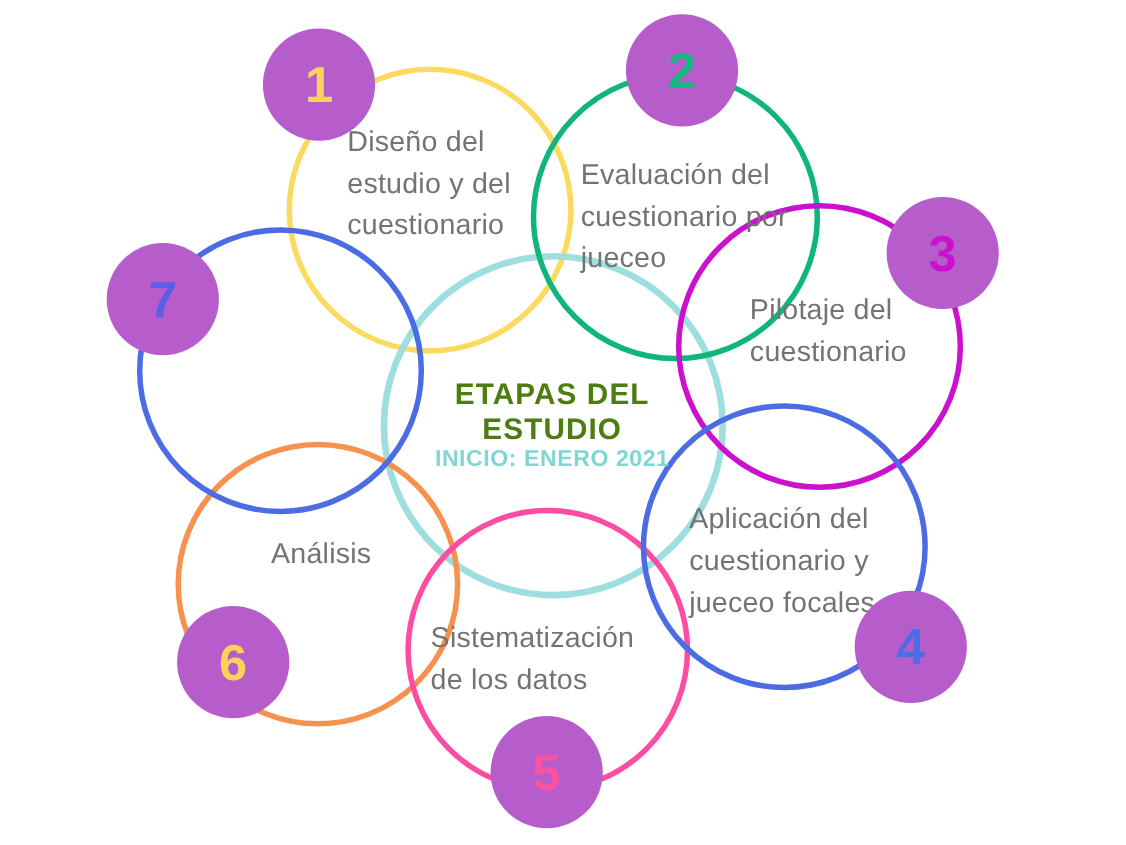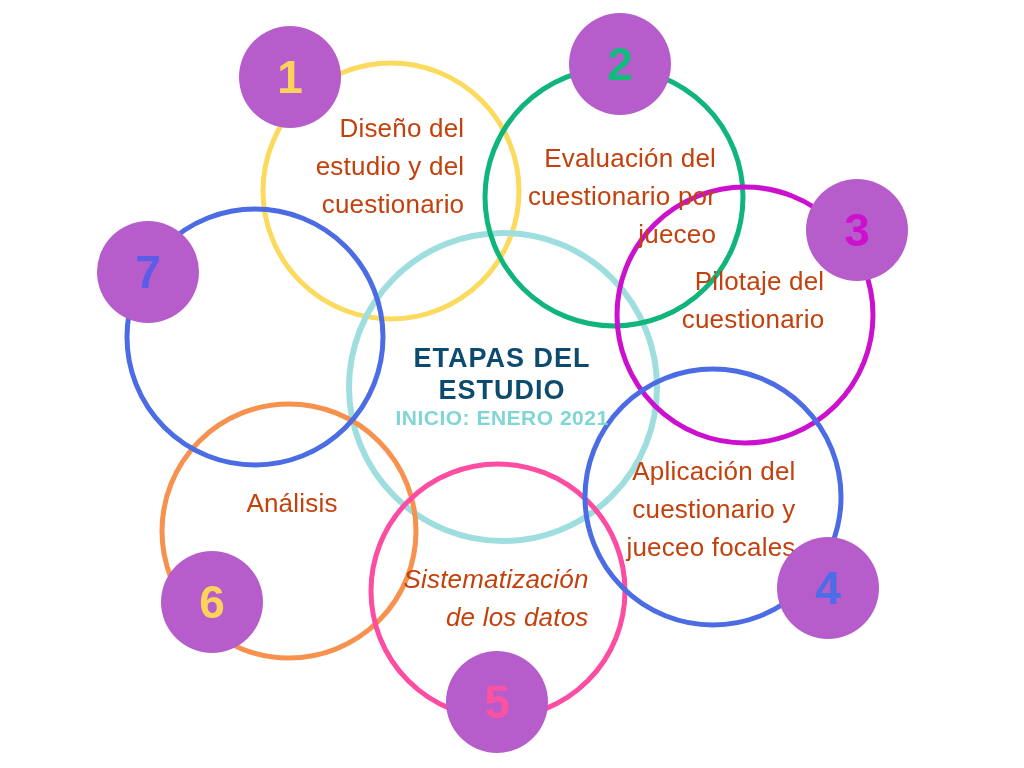"Diseño del" .stage-label { color: #c2410c -> #737373; text-align: right -> left }
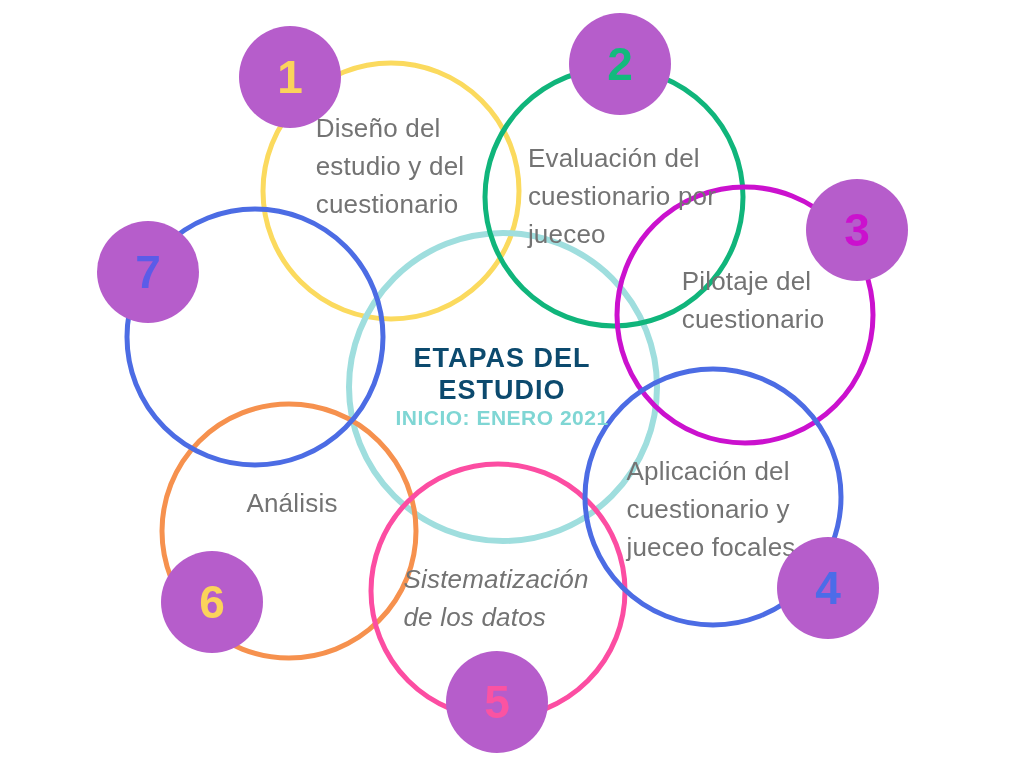"ETAPAS DEL" div.center-title { color: #0c4a6e -> #4d7c0f }
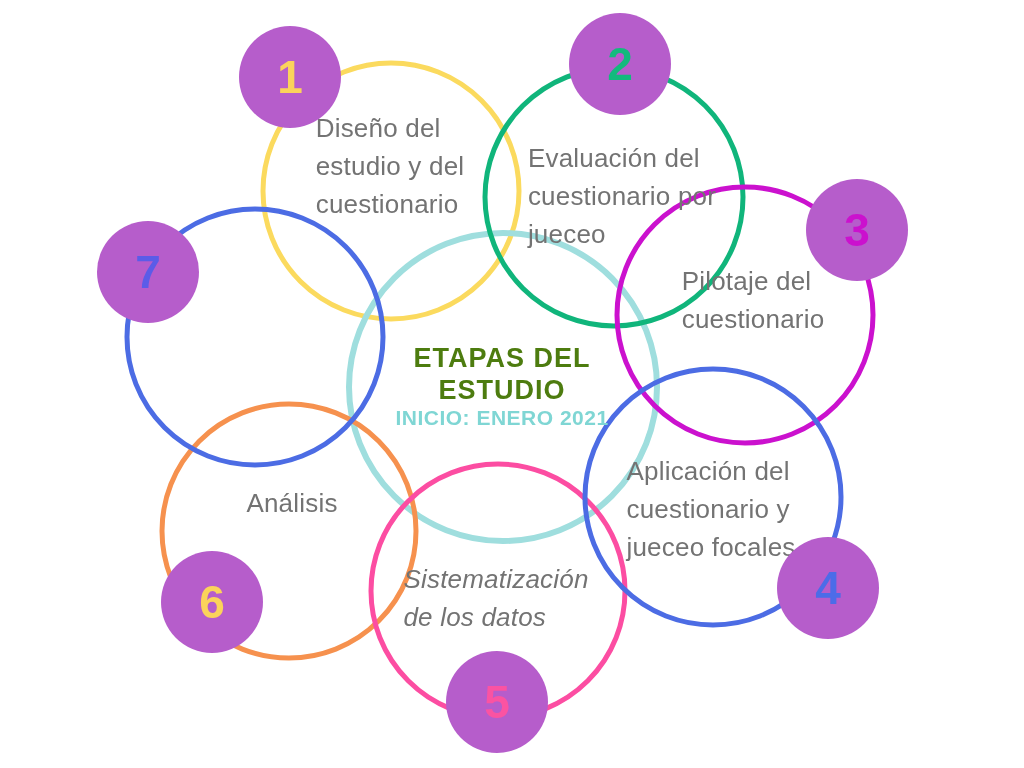"Sistematización" div.stage-label { font-style: italic -> none; left: 496px -> 484px }
